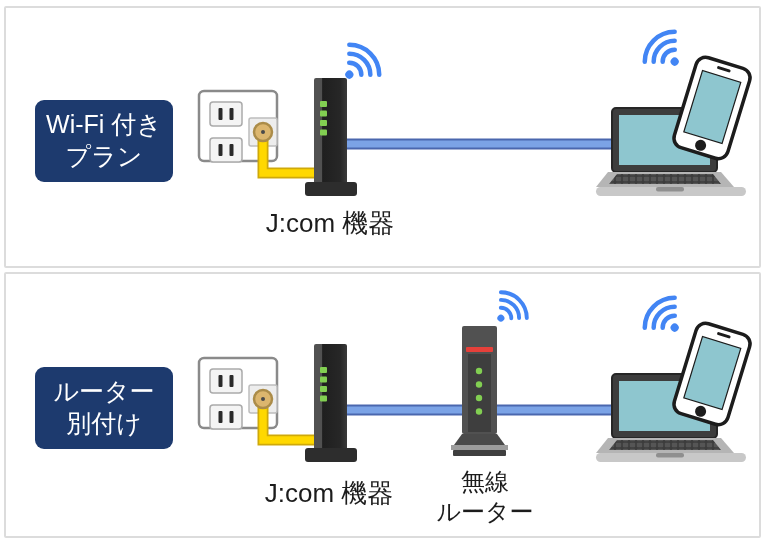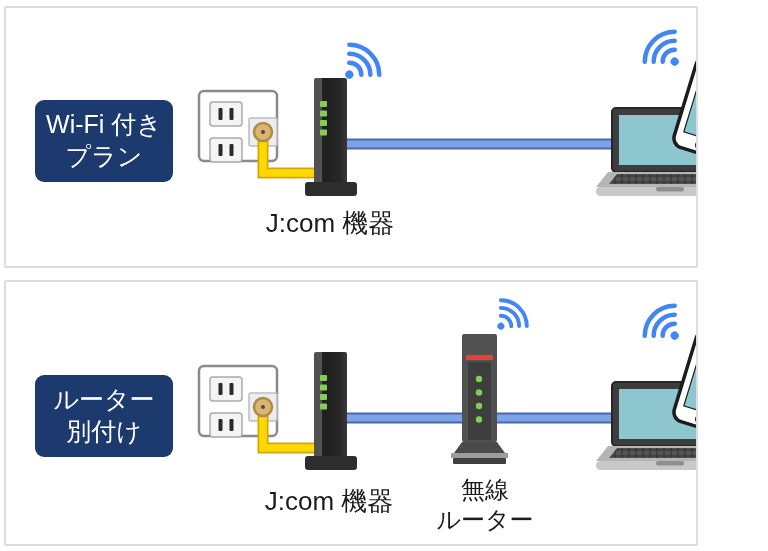"Wi-Fi 付き" .panel { width: 694px -> 757px }
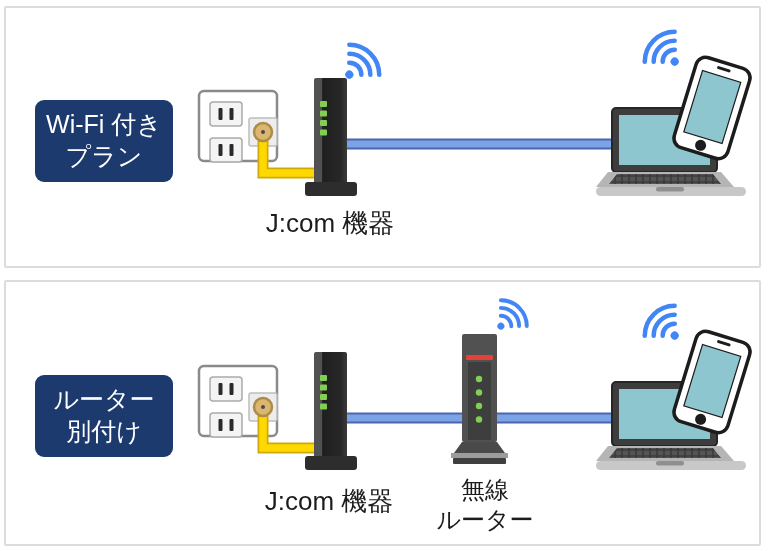"ルーター" .panel-2 { top: 280px -> 272px }
